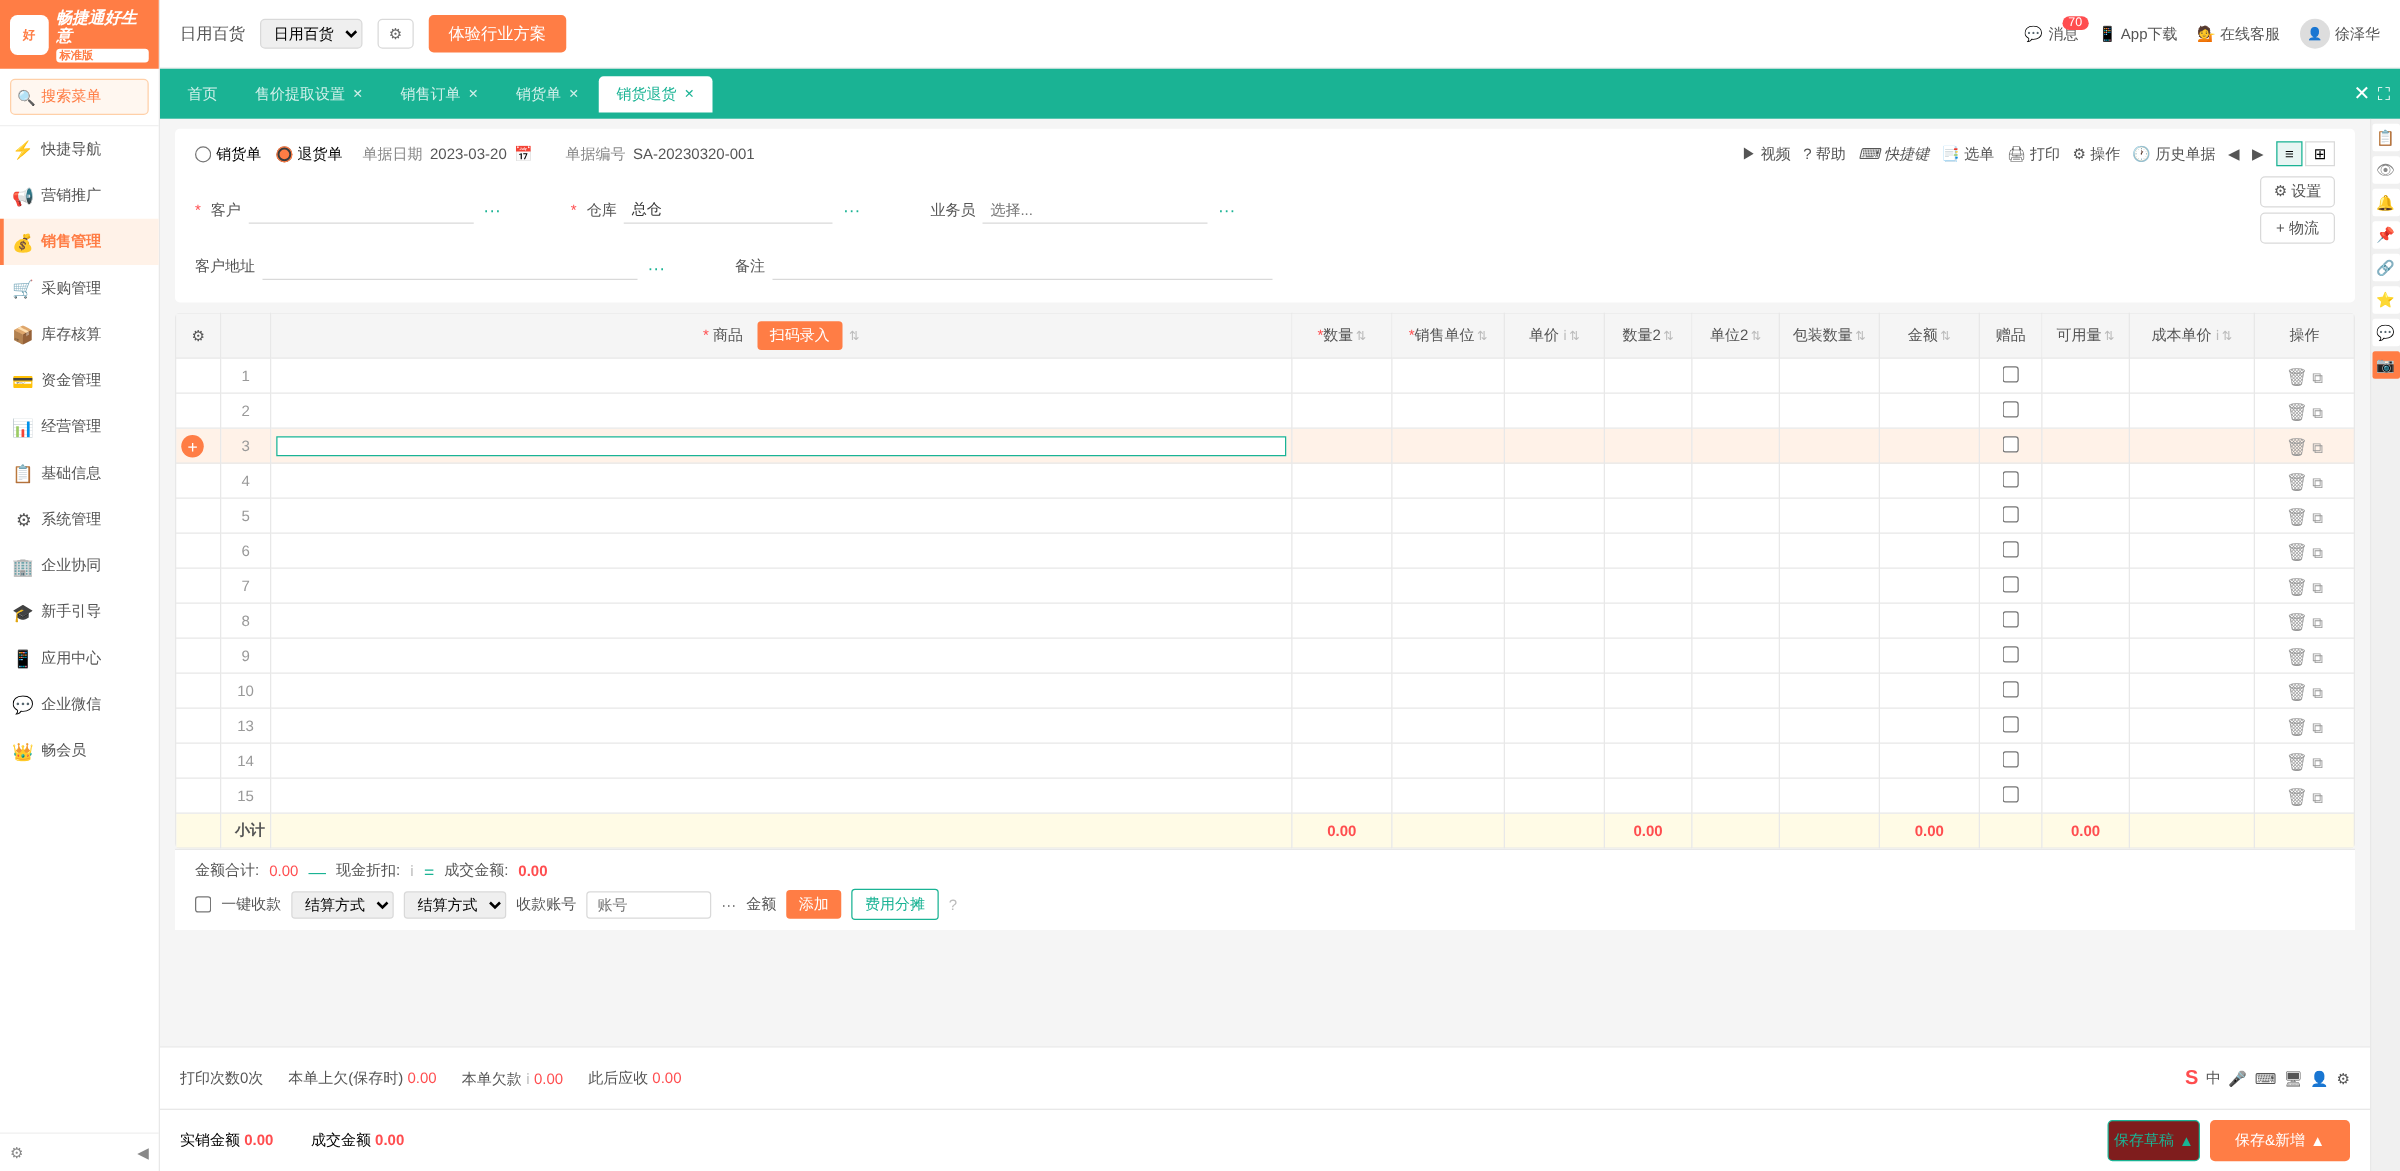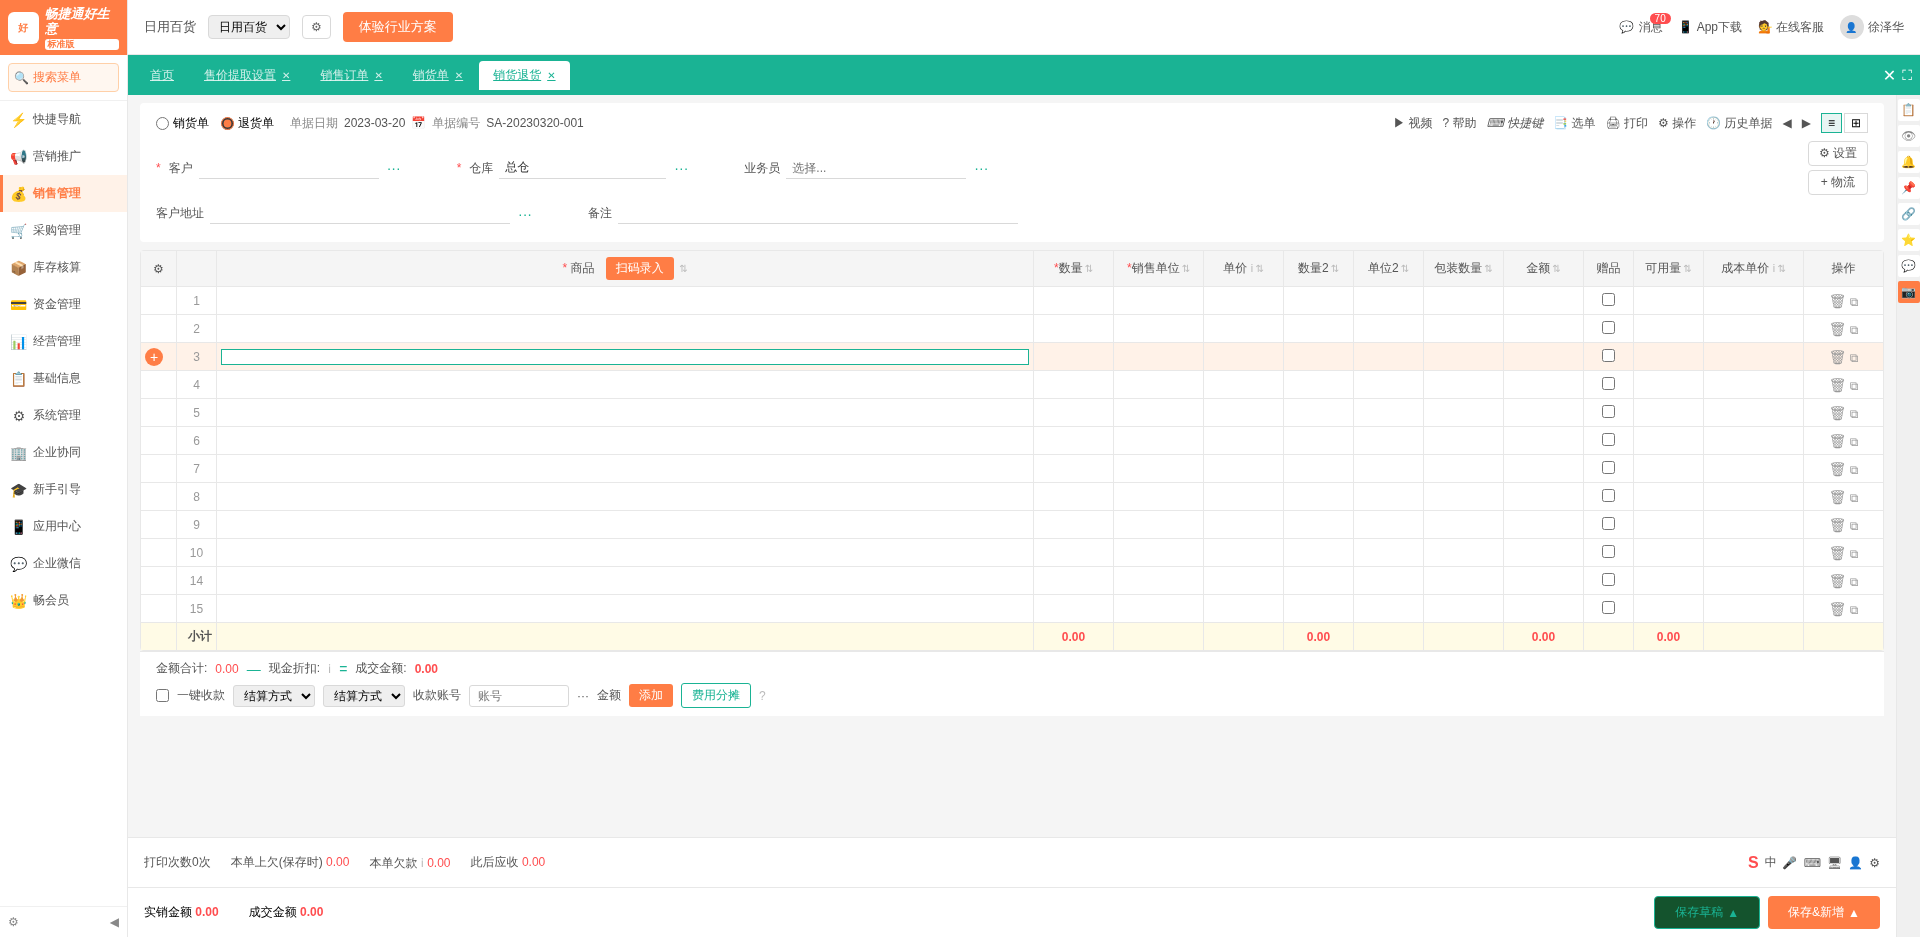"首页" .tab { text-decoration: underline -> none }
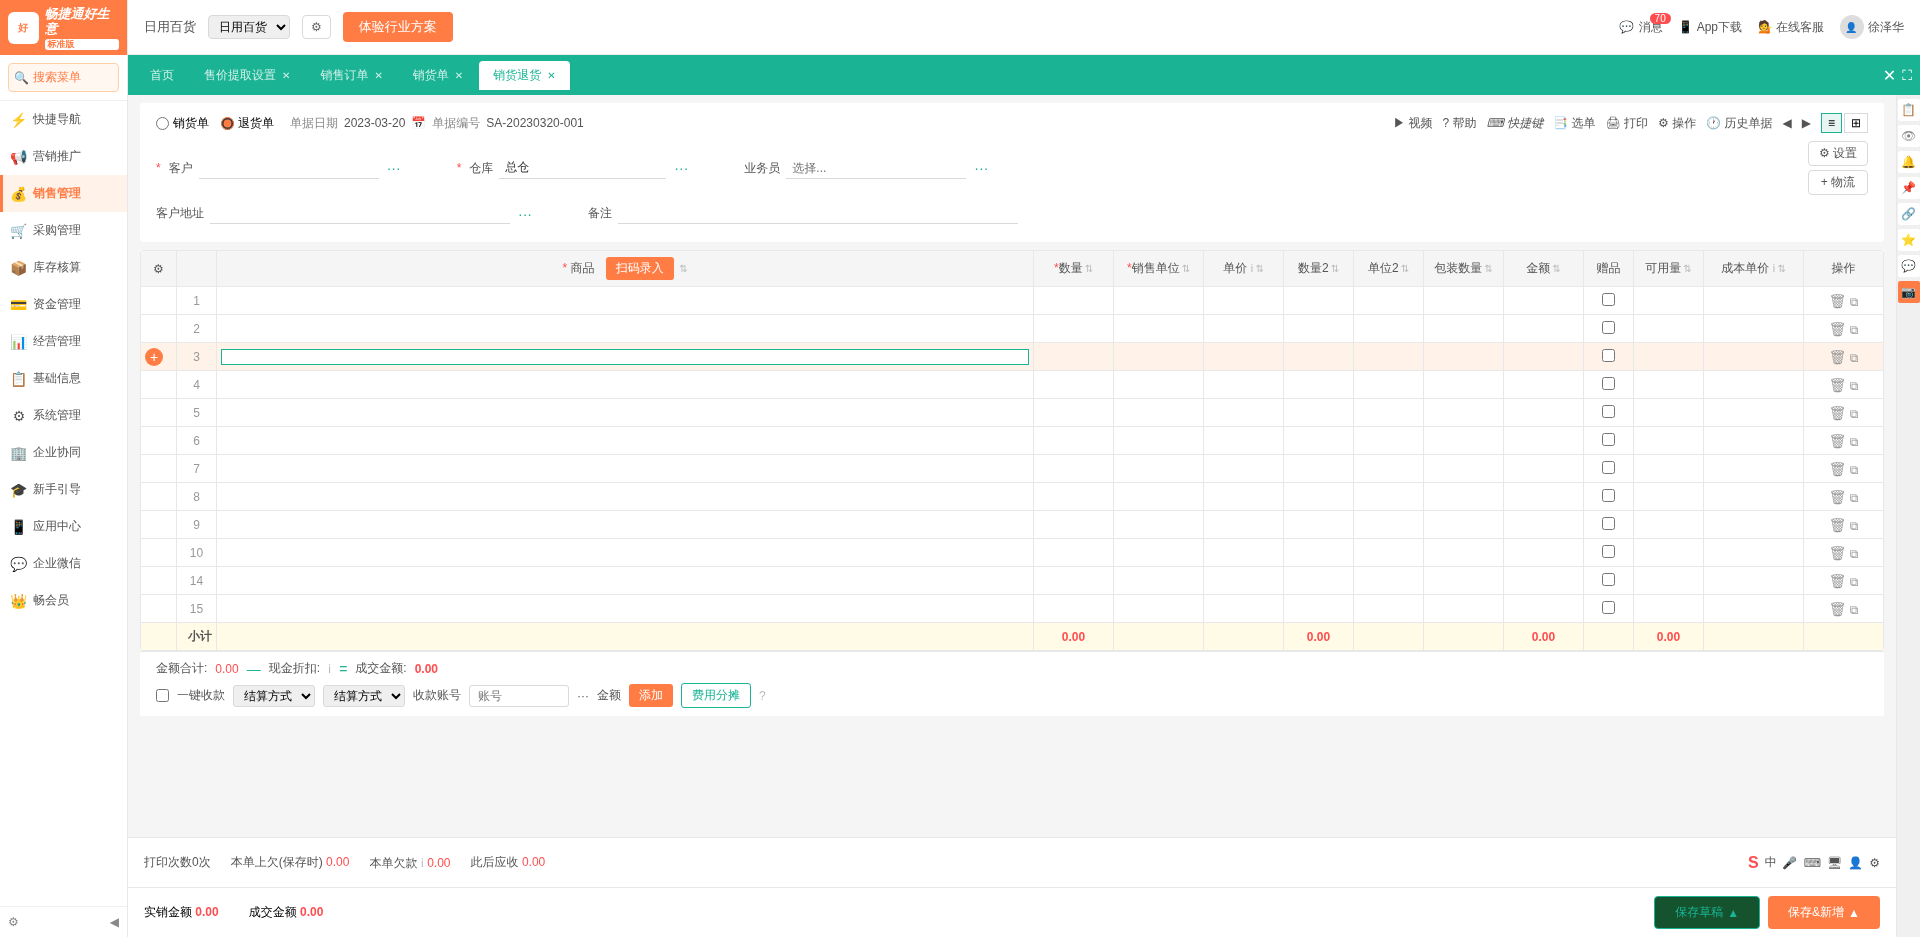"单据编号" span.label { margin-left: 0 -> 20px }
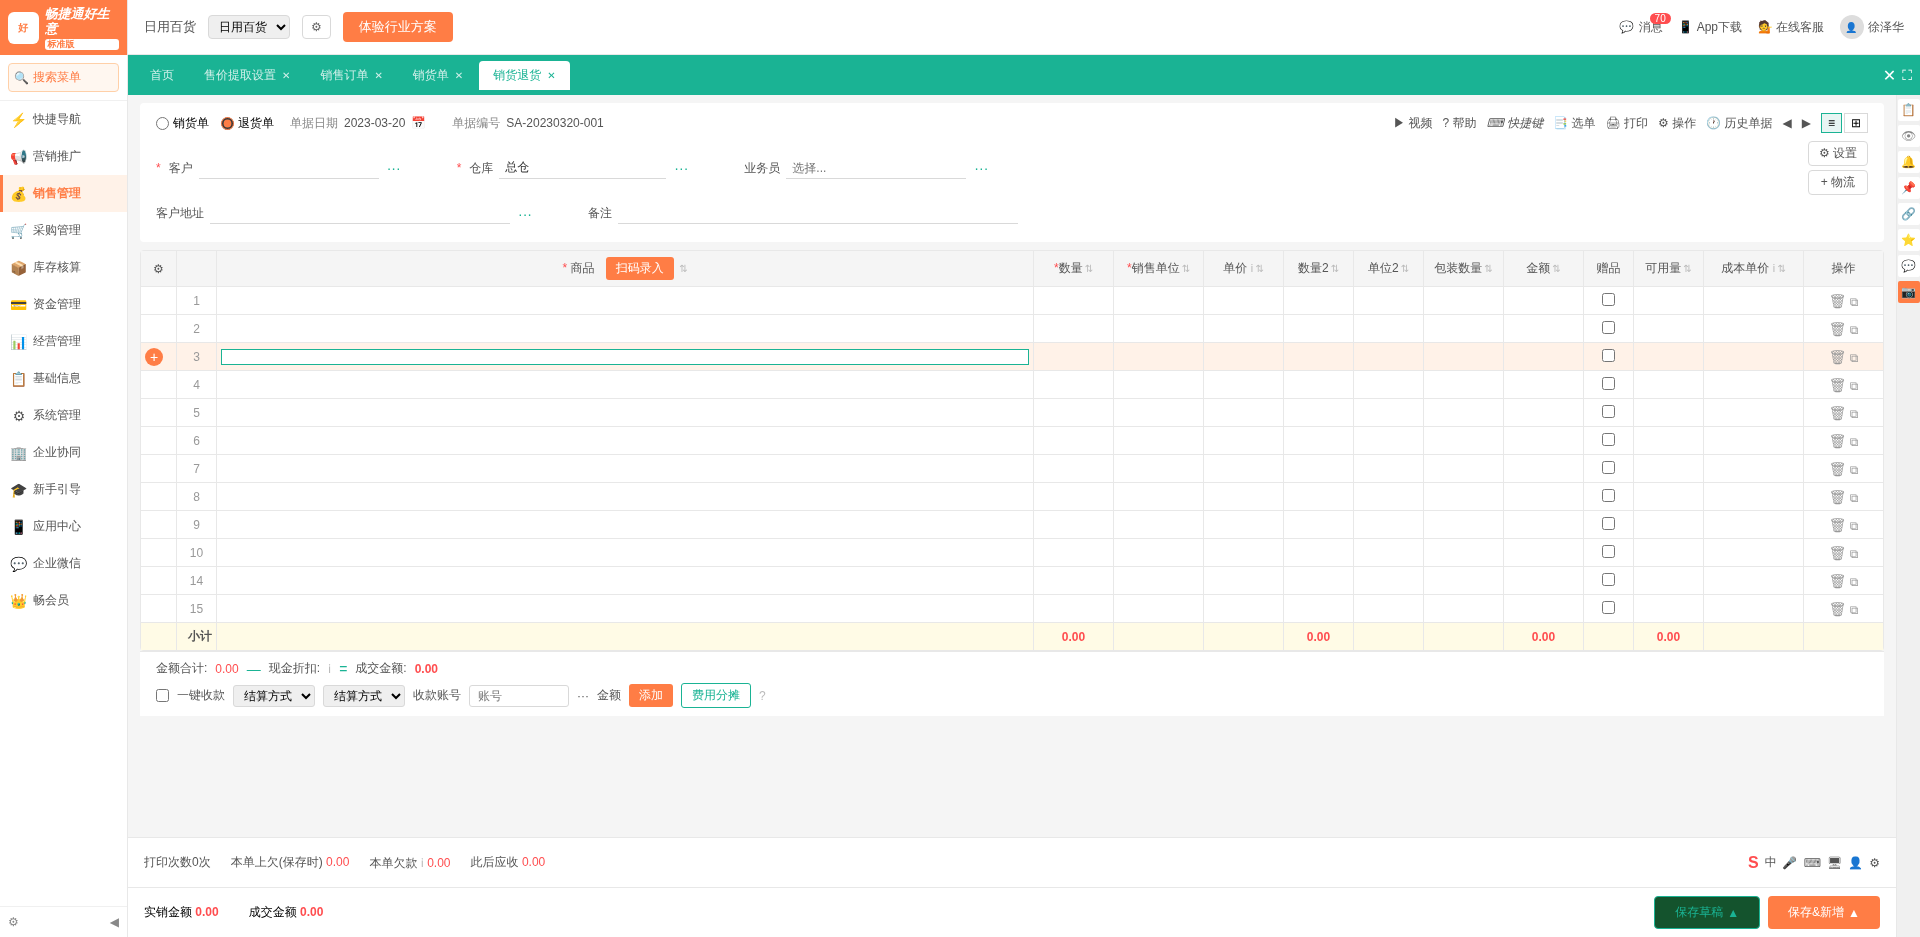"13" tr { html: none -> <tr> <td> </td> <td>13</td> <td> <input> </td> <td></td> <td></td> <td></td> <td></td> <td></td> <td></td> <td></td> <td> <input> </td> <td></td> <td></td> <td> <button>🗑</button> <button>⧉</button> </td> </tr> }
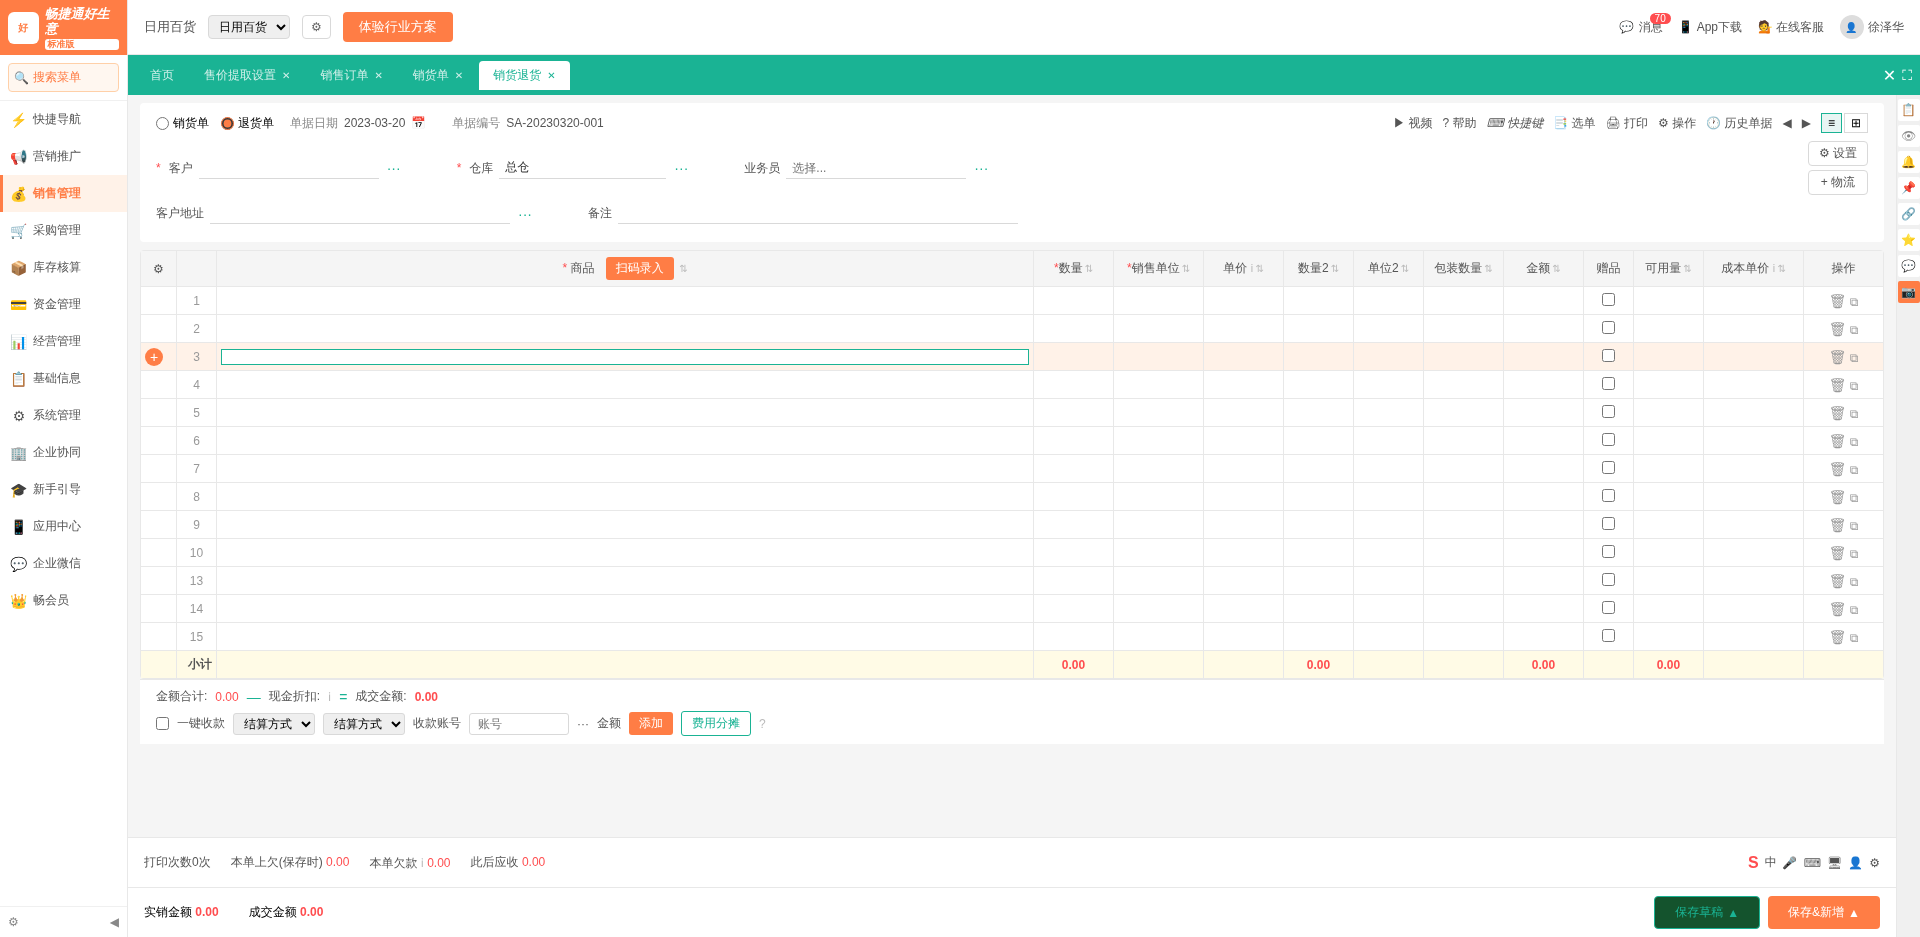"保存草稿" .save-draft-btn { background: #14532d -> #7f1d1d; padding: 7px 20px -> 7px 4px }
